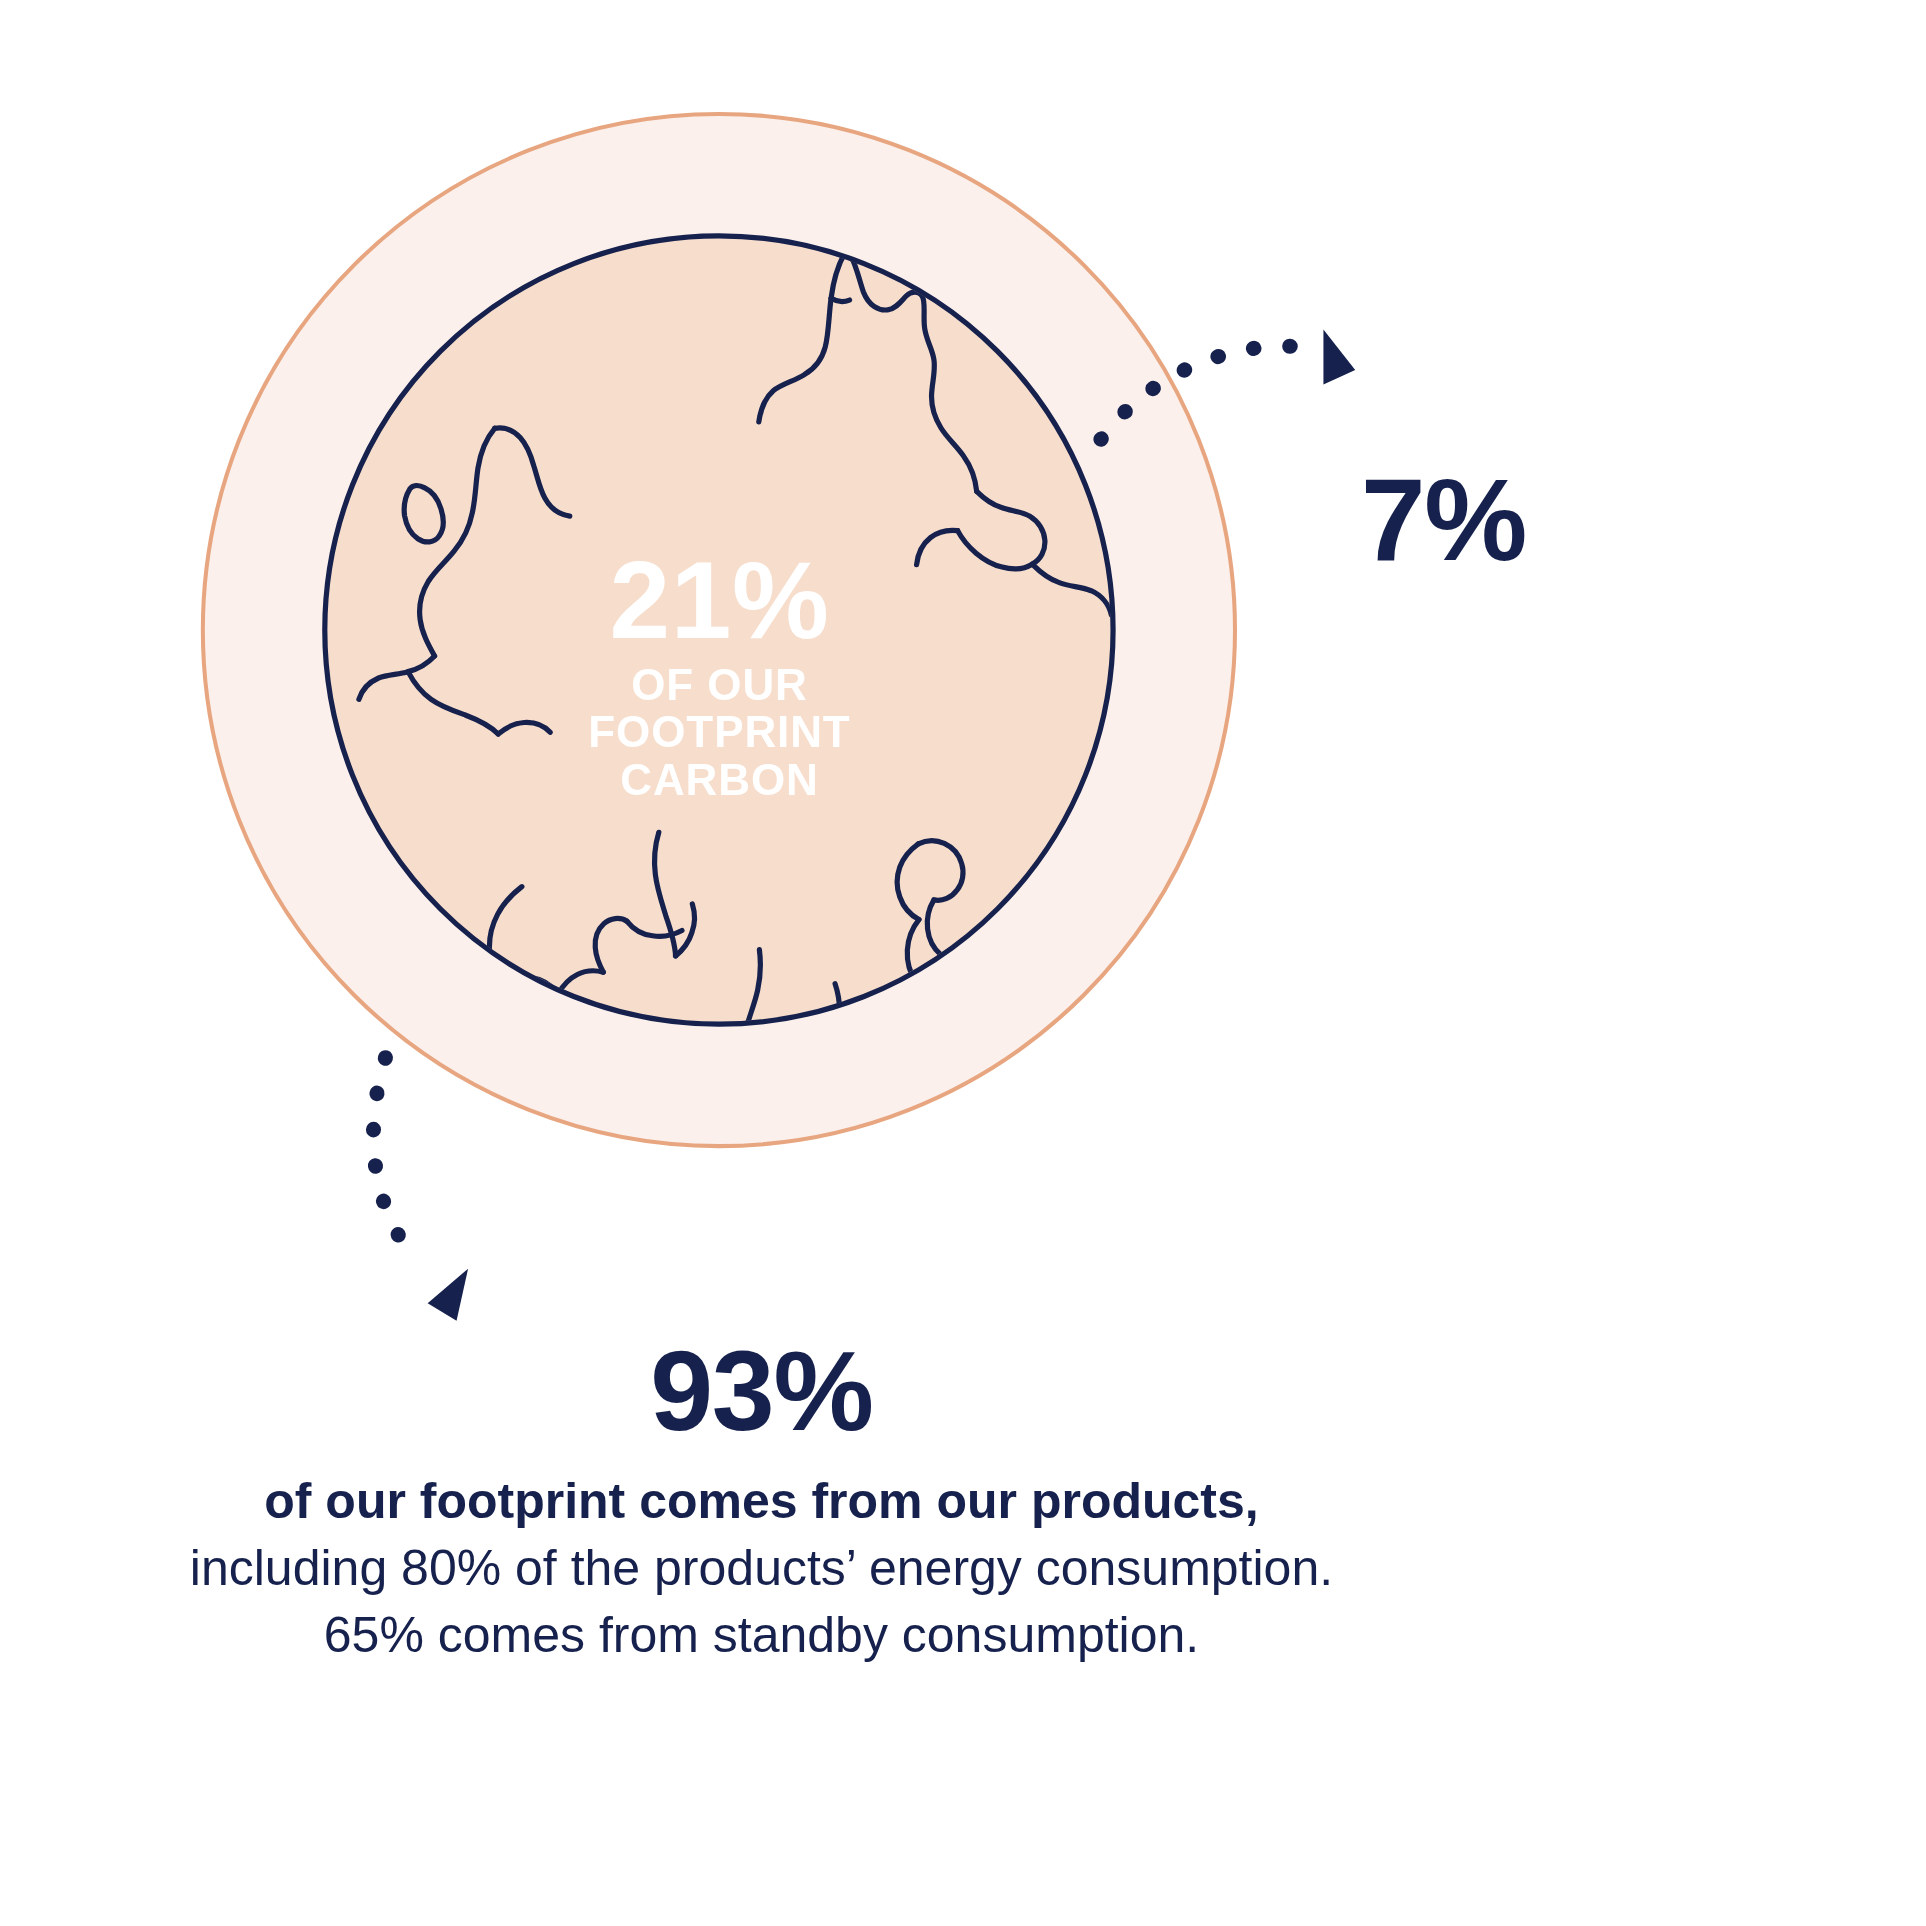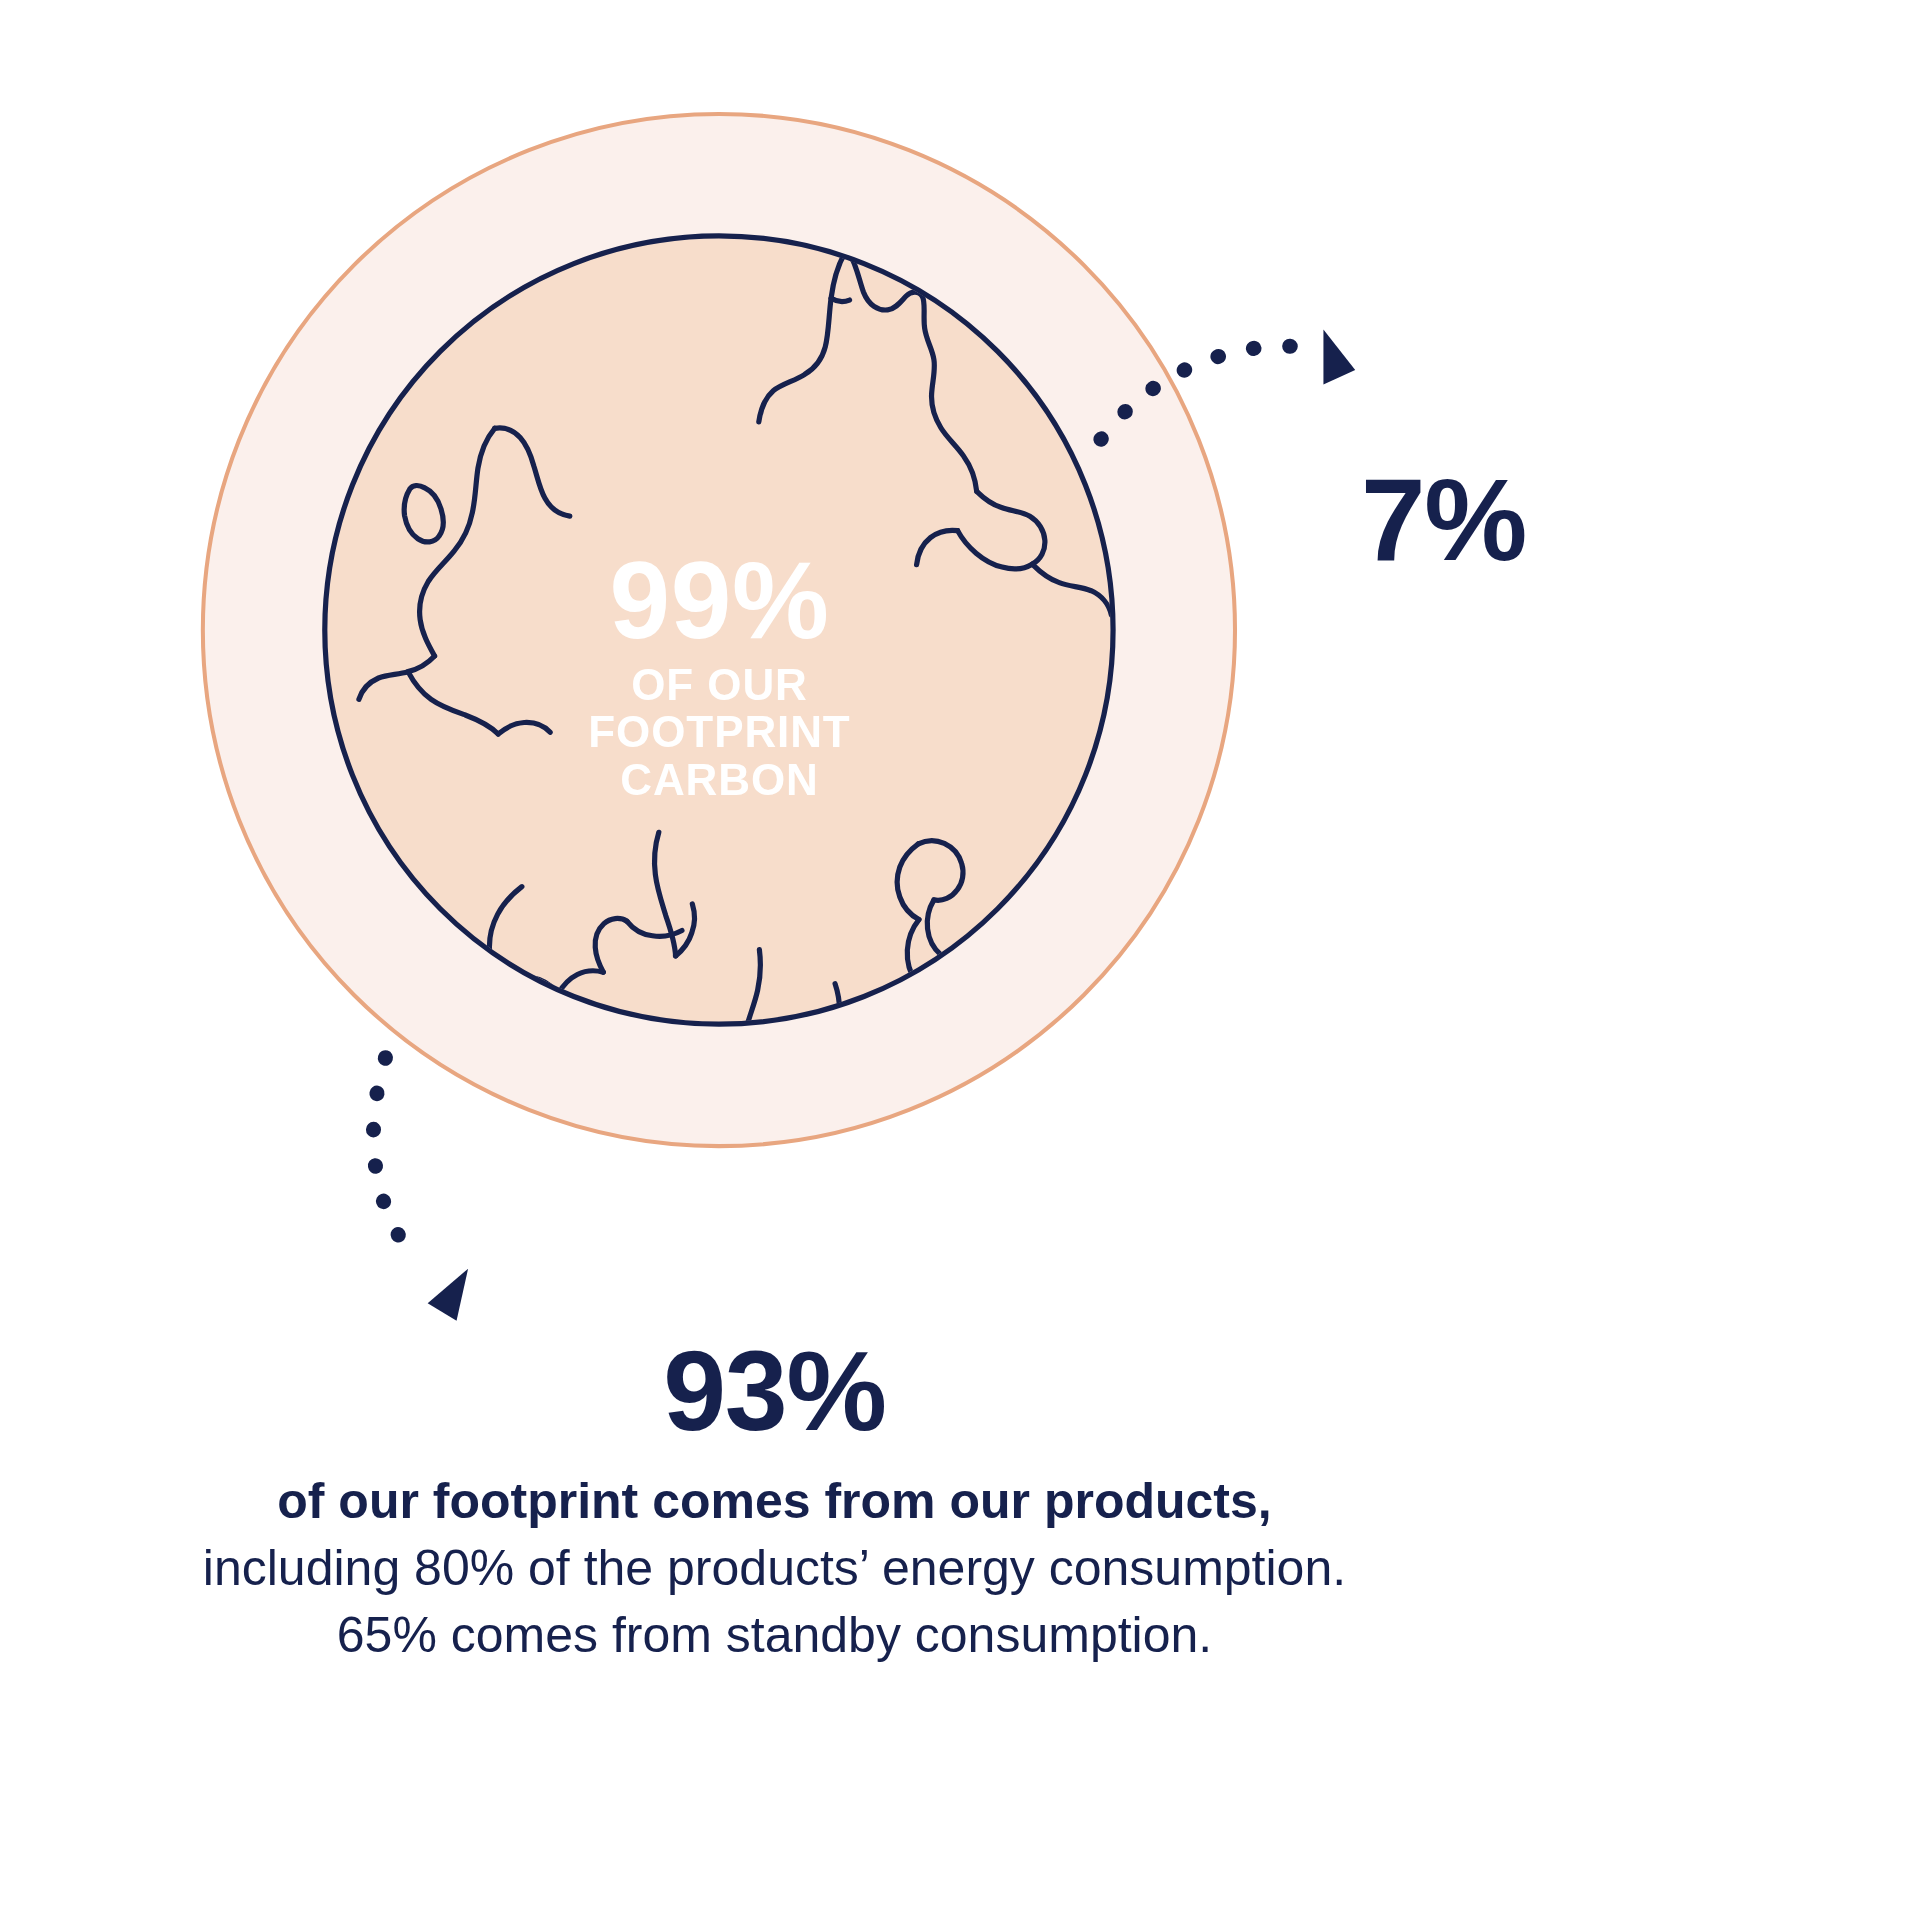"99%" div { text: 99% -> 21% }
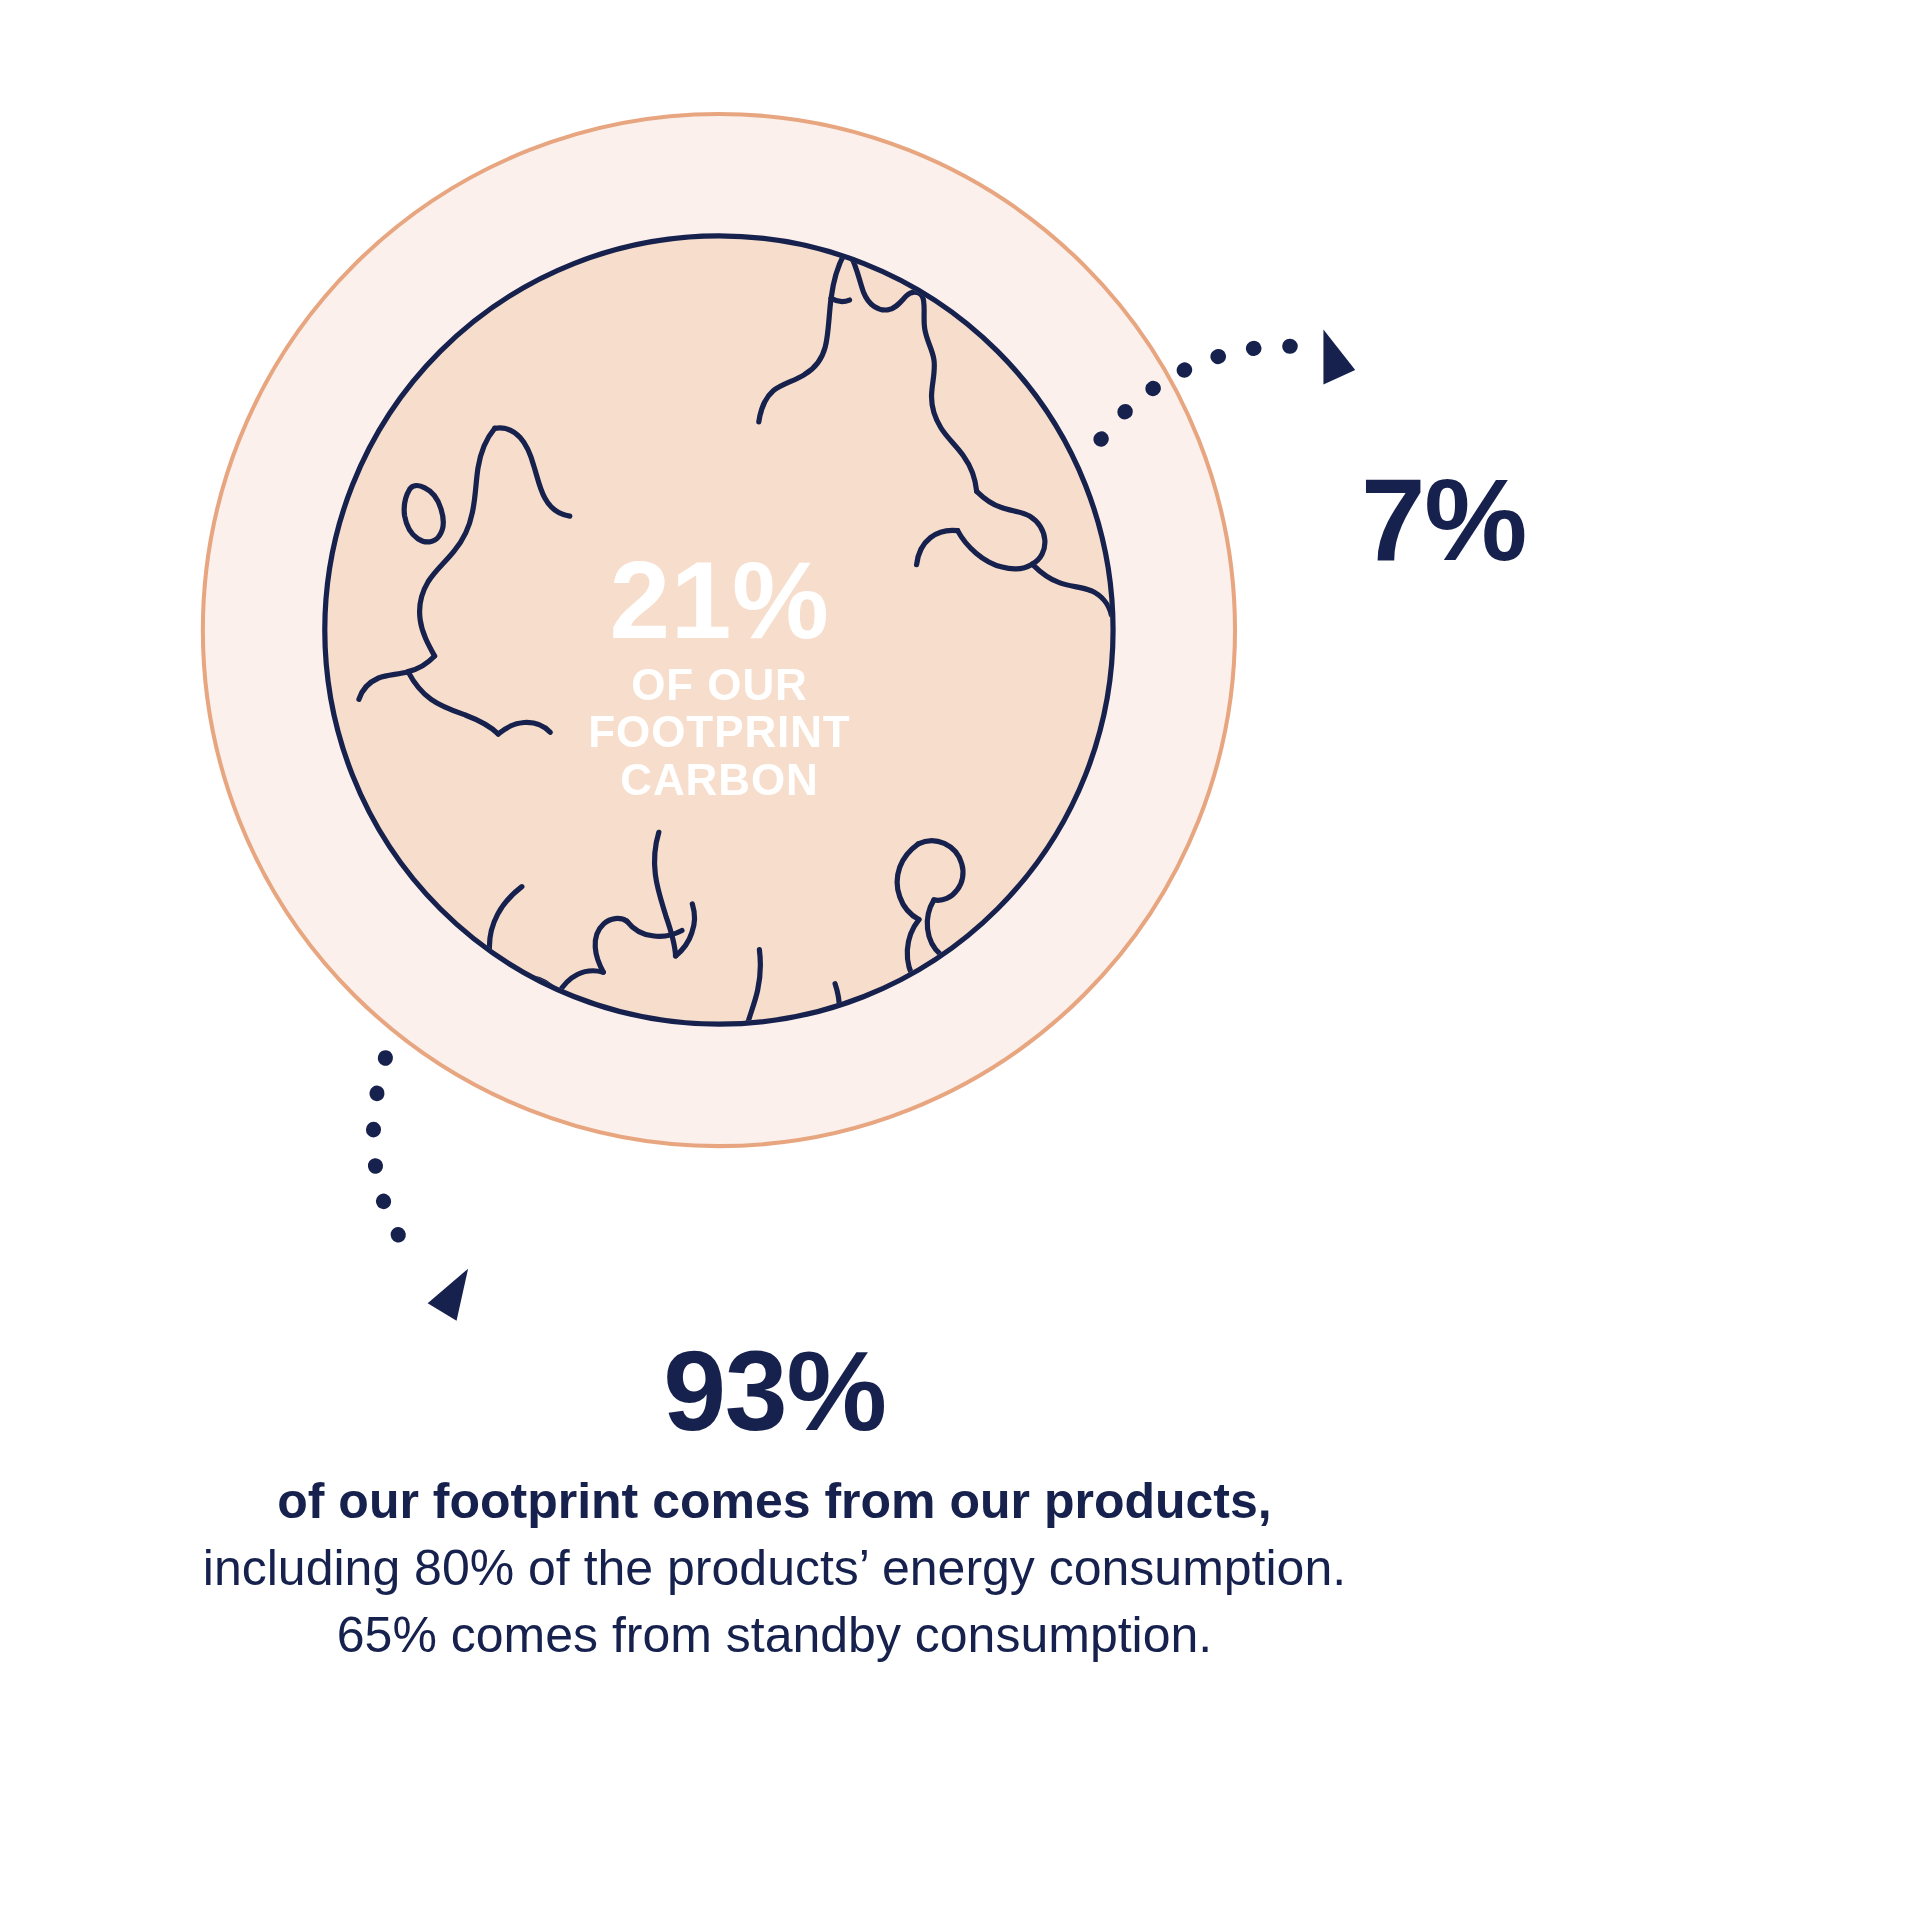"93%" #prod-block { left: 191px -> 178px }
